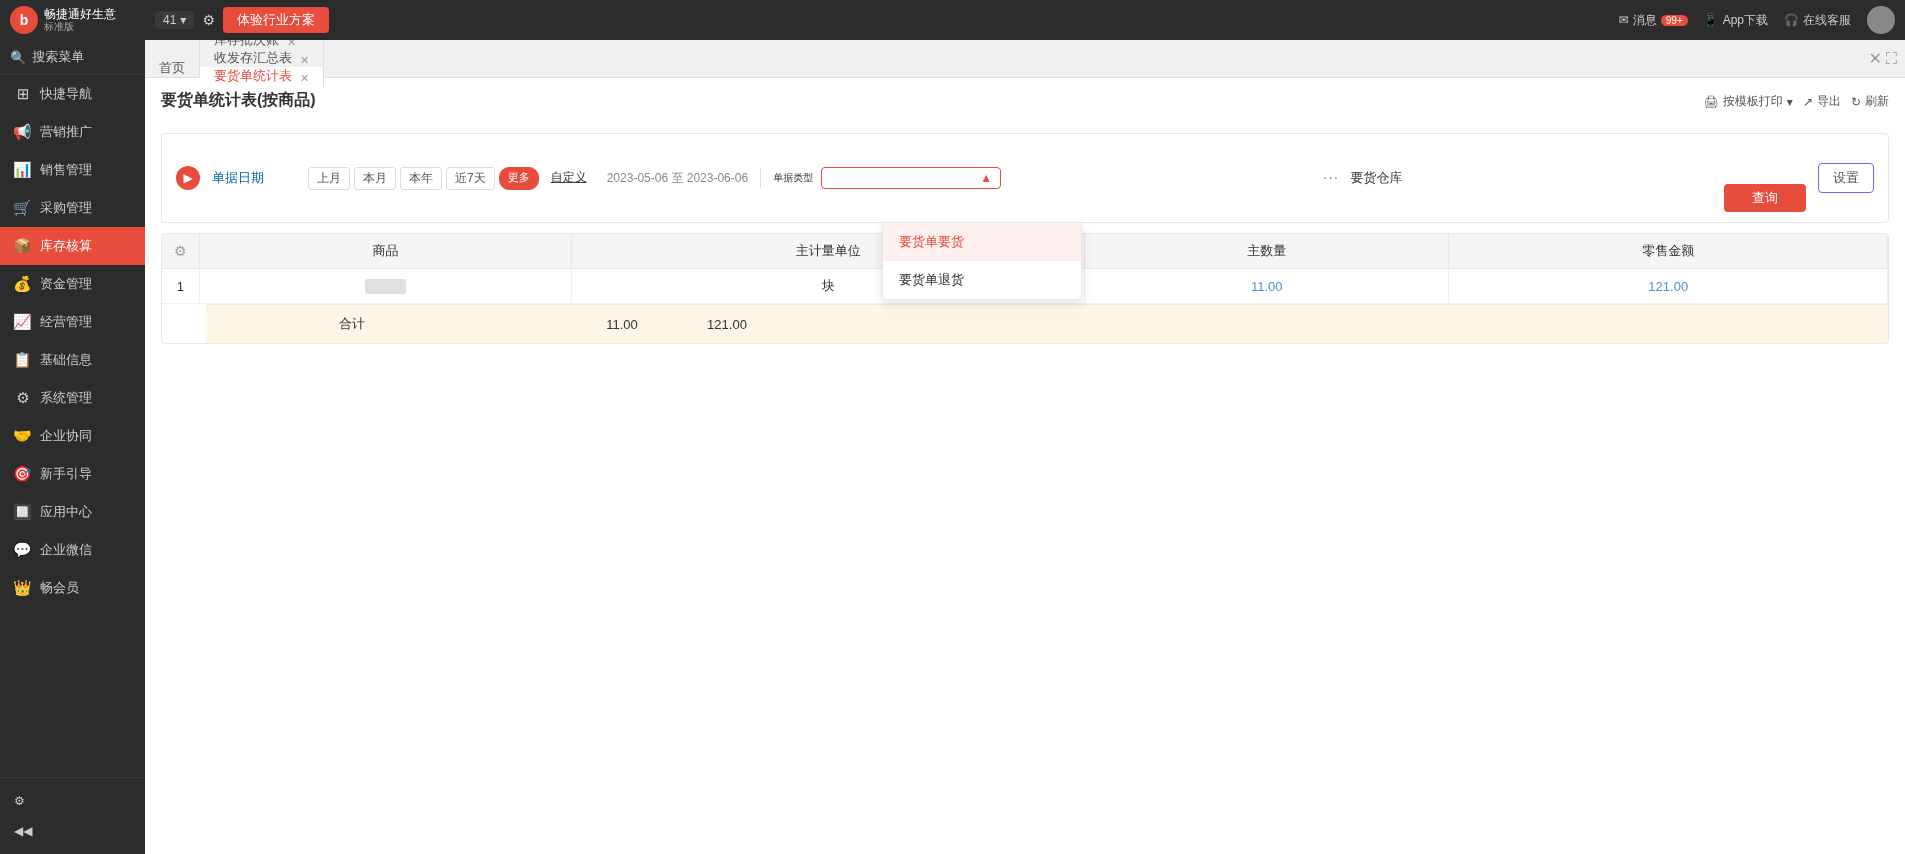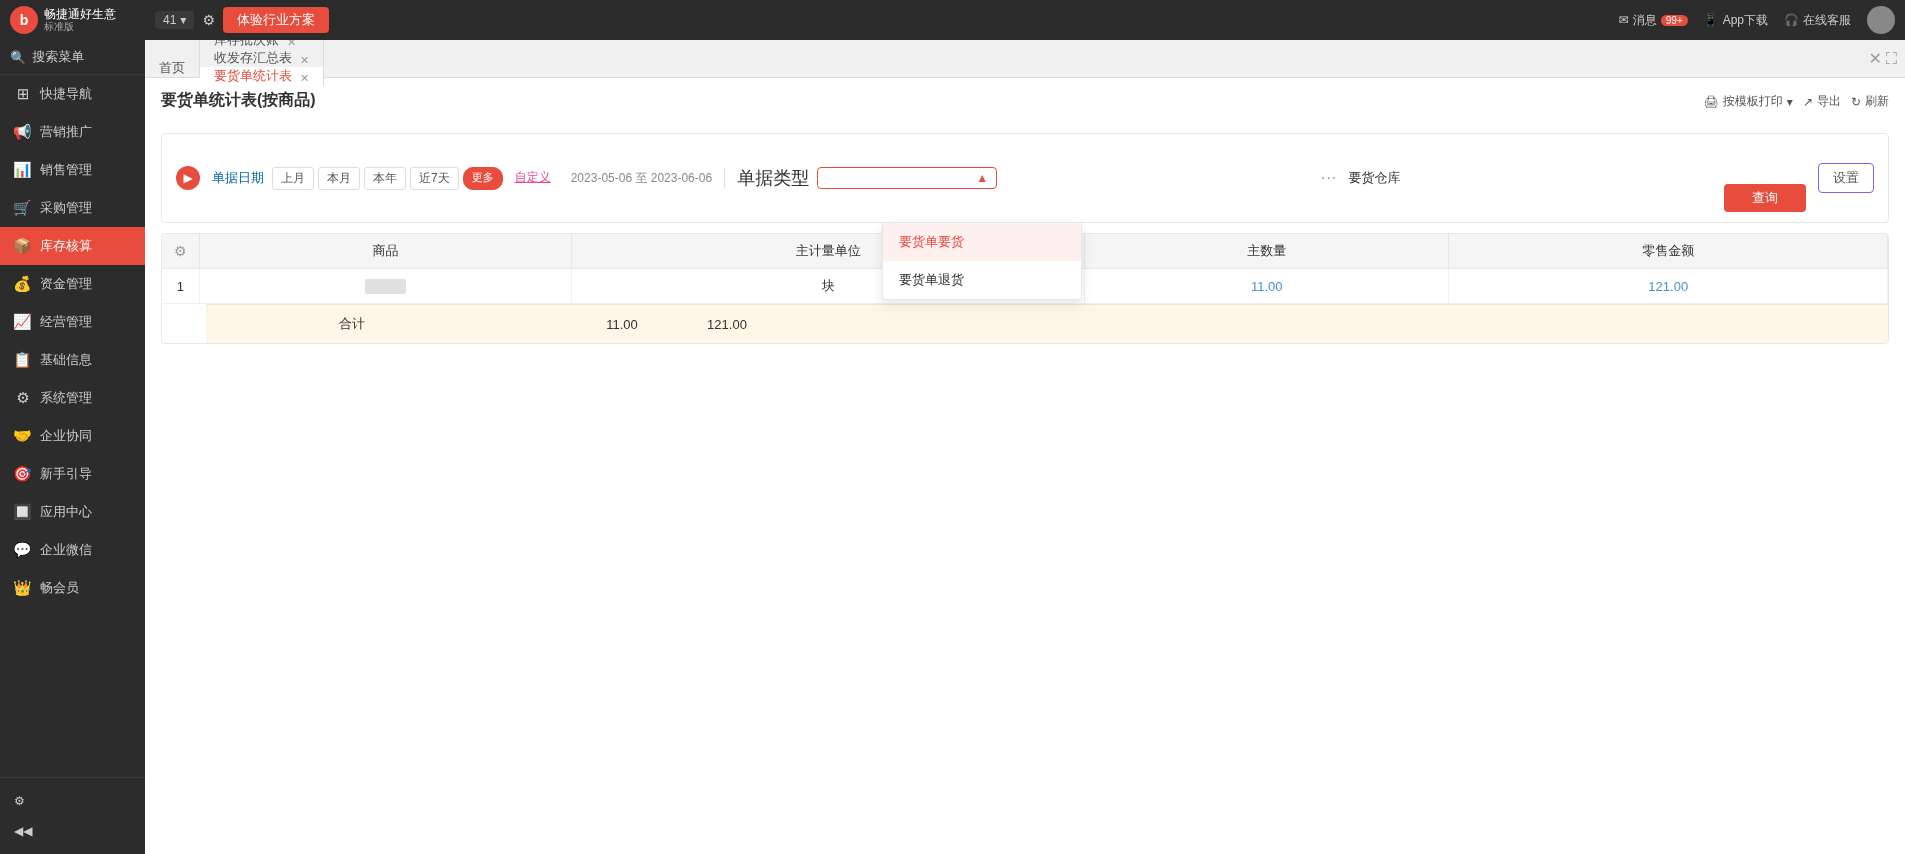"上月" .date-btns { margin-left: none -> 36px }
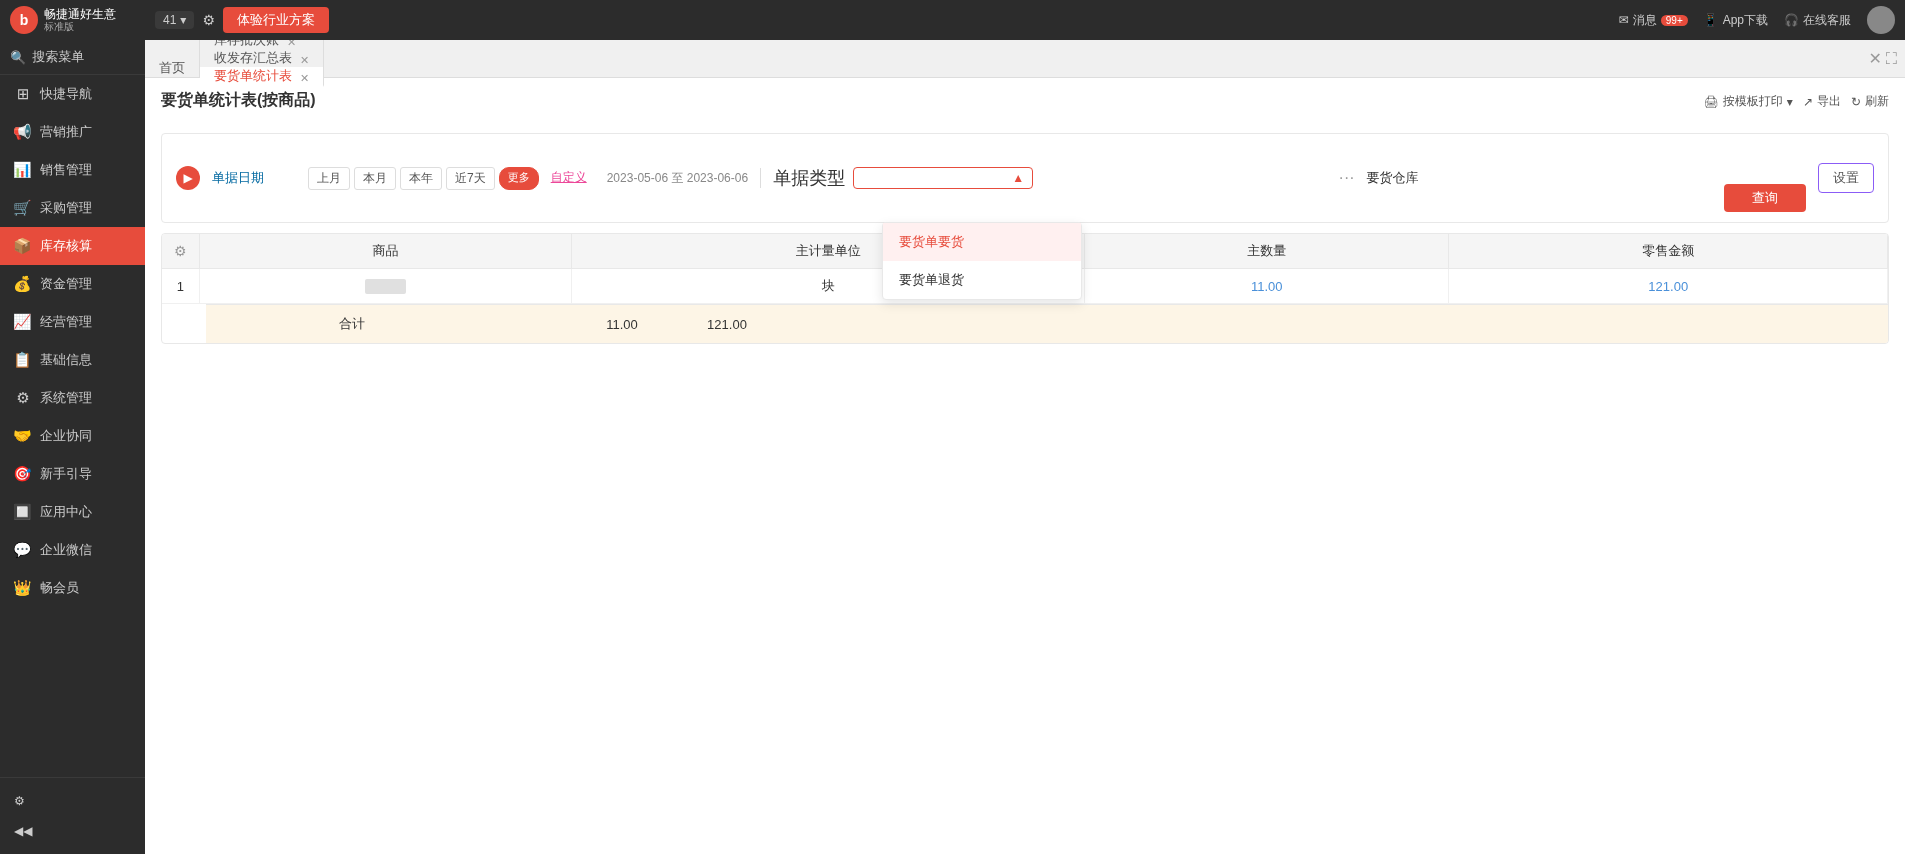"自定义" .date-btn.custom { color: #ec4899 -> #404040 }
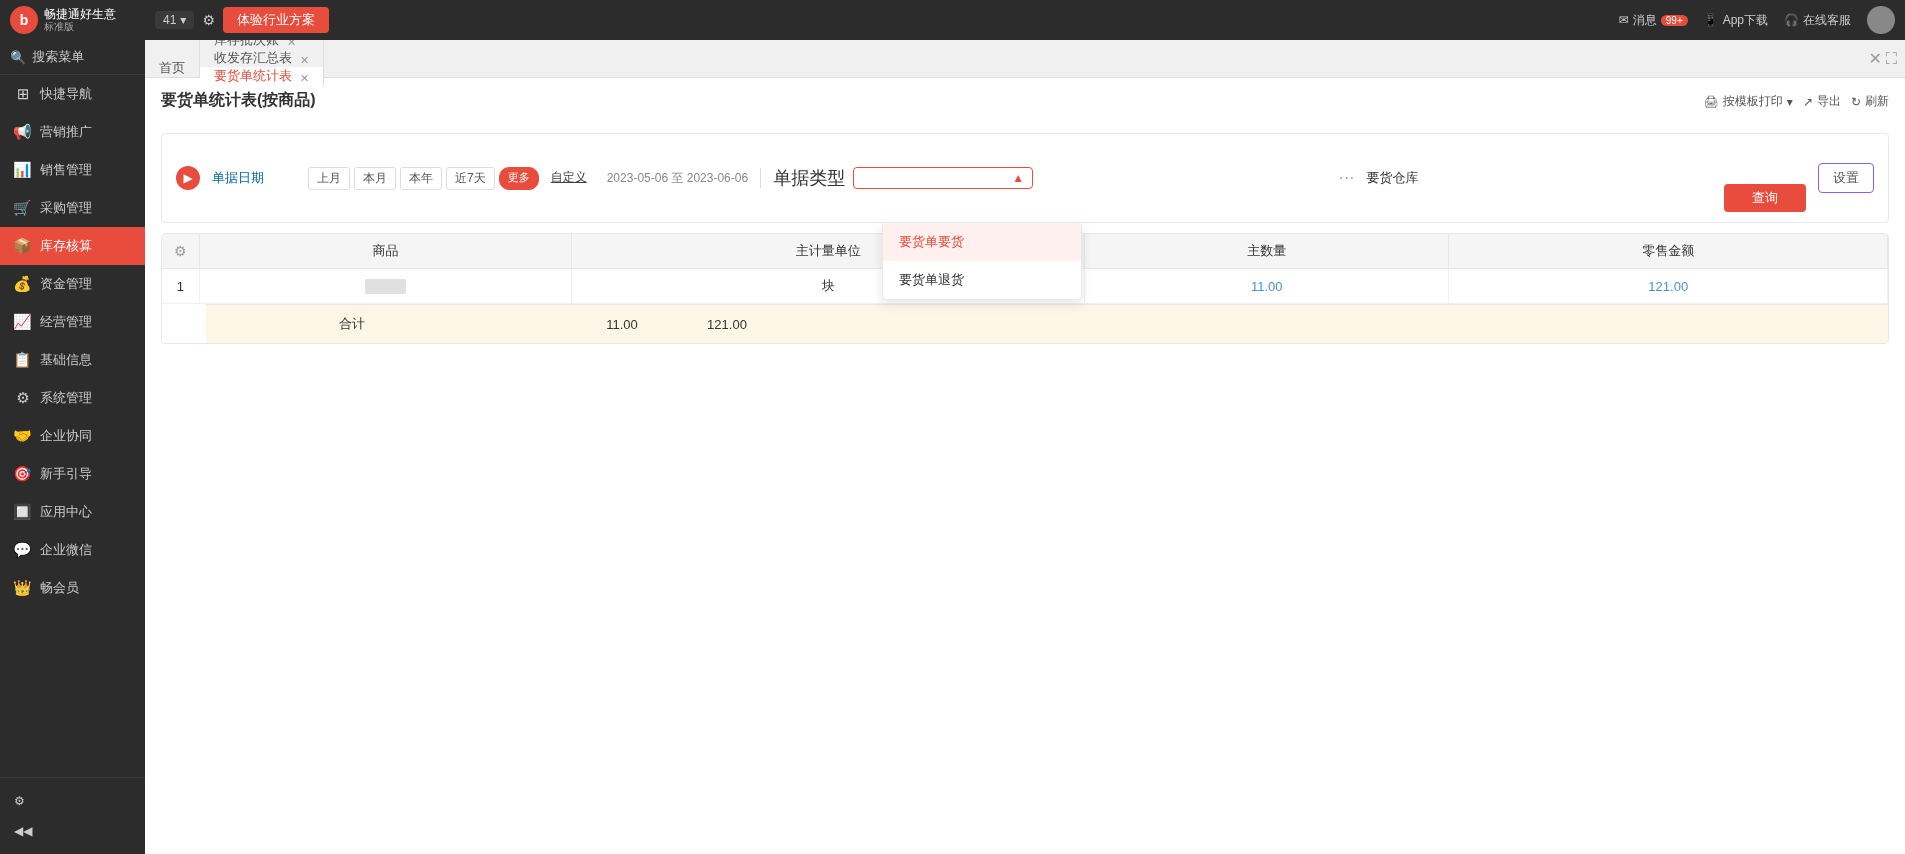"单据类型" .filter-type-label { font-size: 18px -> 10px }
